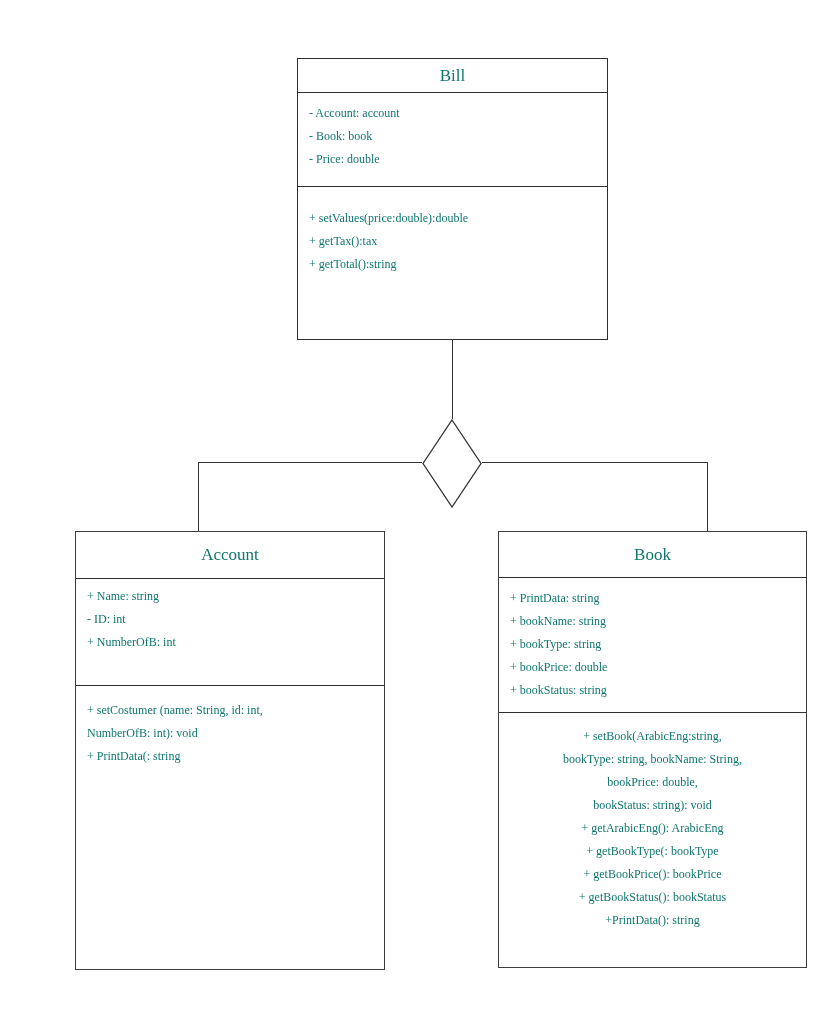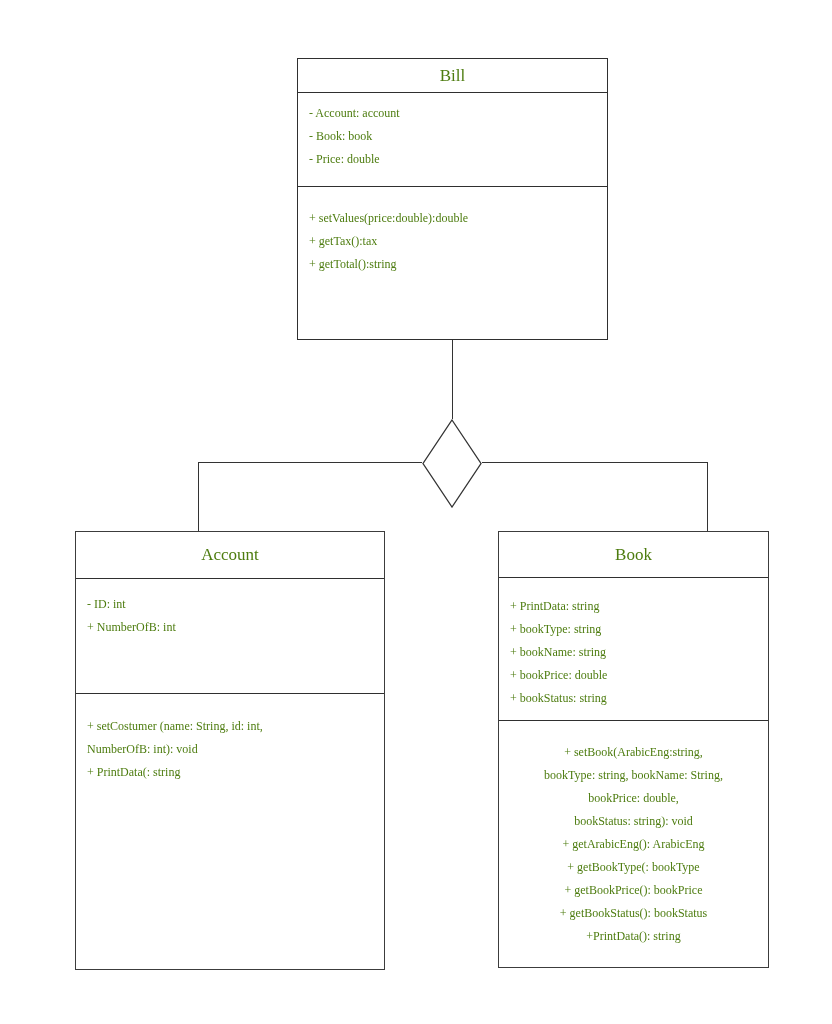"Bill" .canvas { color: #4d7c0f -> #0f766e }
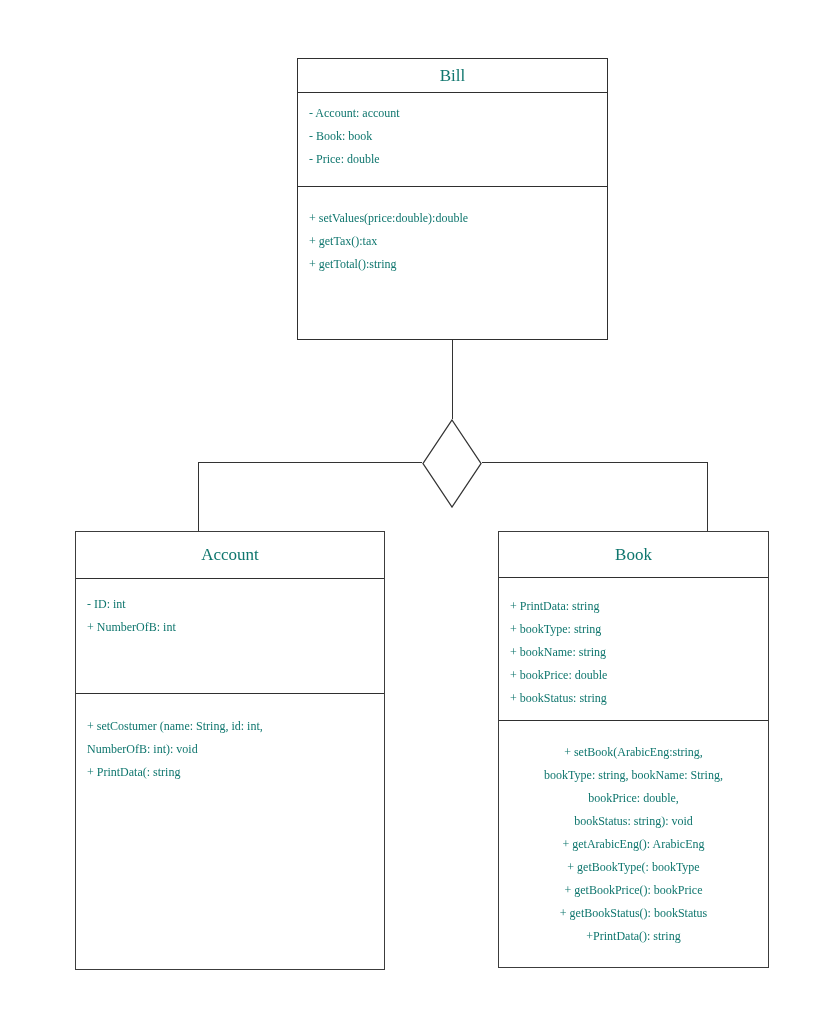"Account" .class-box.thick { gap: 8px -> none }
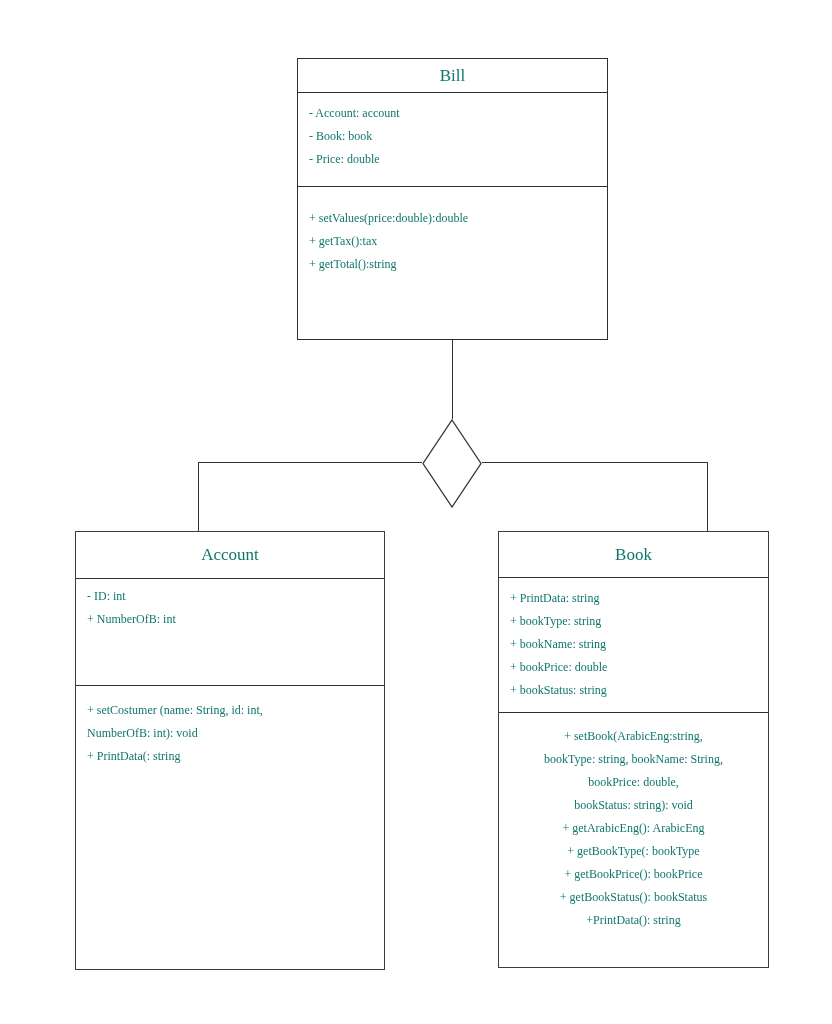"Book" #box-book { width: 271px -> 309px }
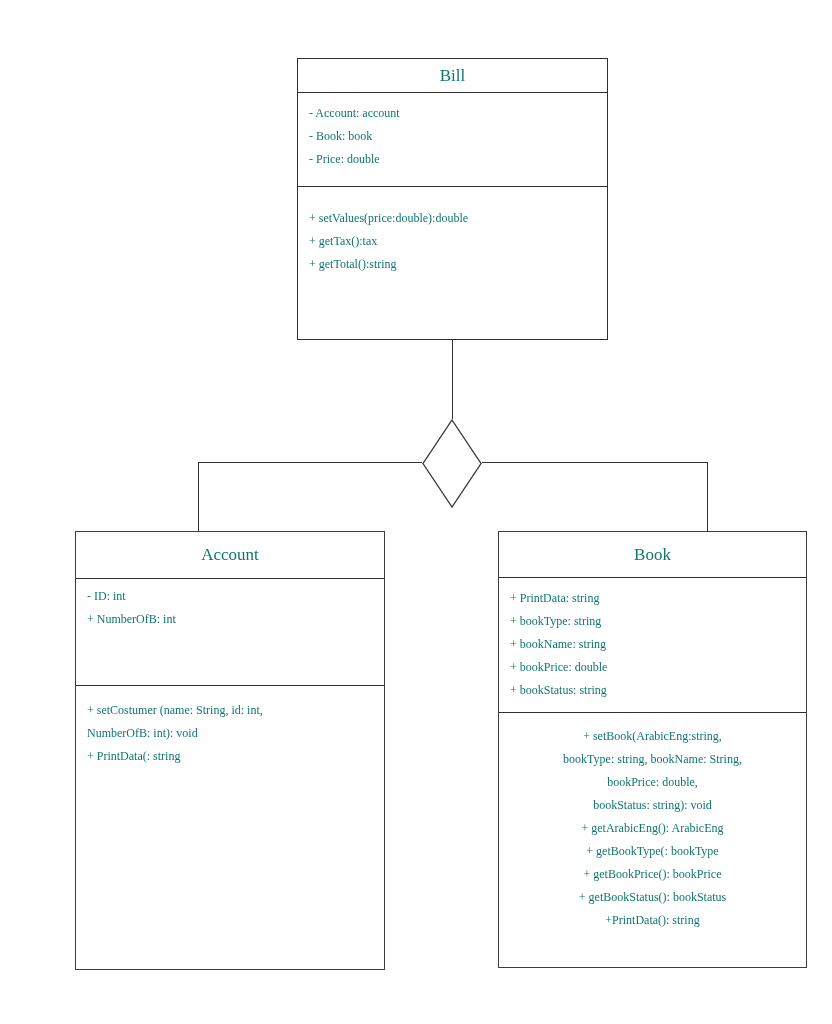"+ Name: string" div.member-line { html: none -> <div>+ Name: string</div> }
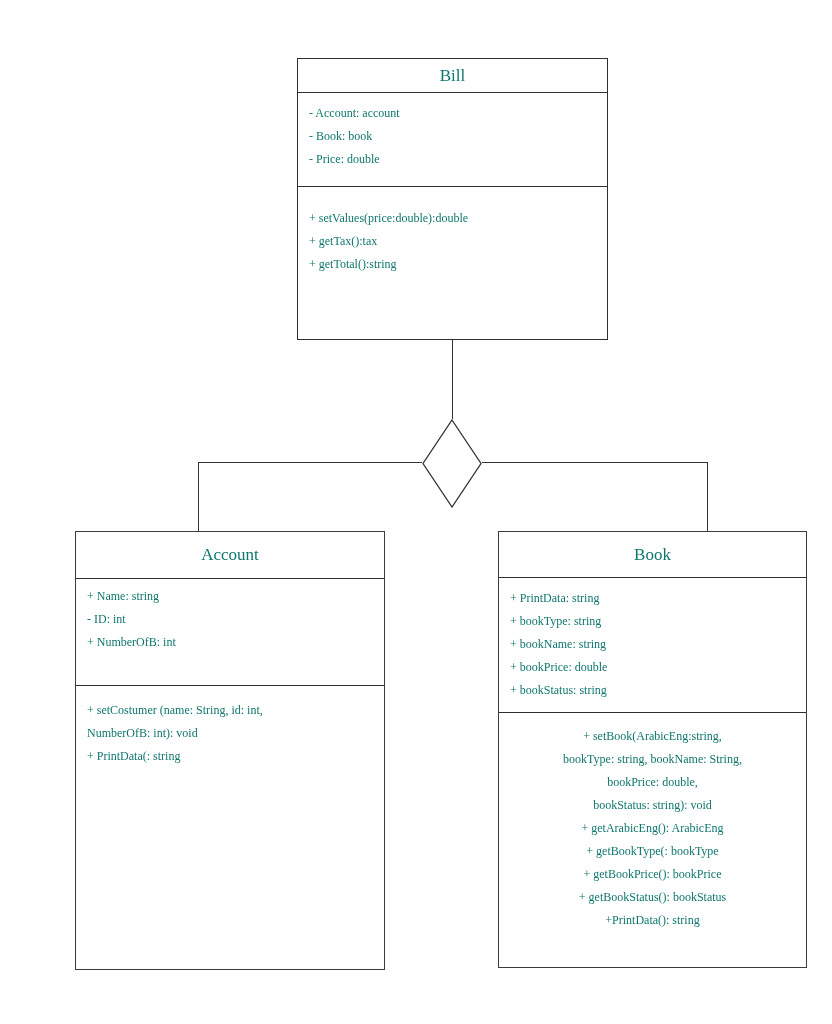"+ bookType: string" div.member-line { order: before "+ bookName: string" -> after "+ bookName: string" }
